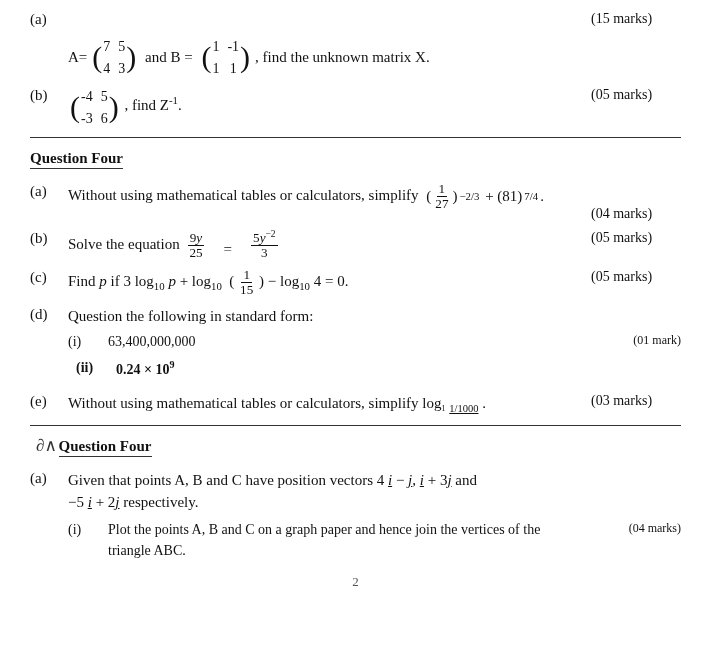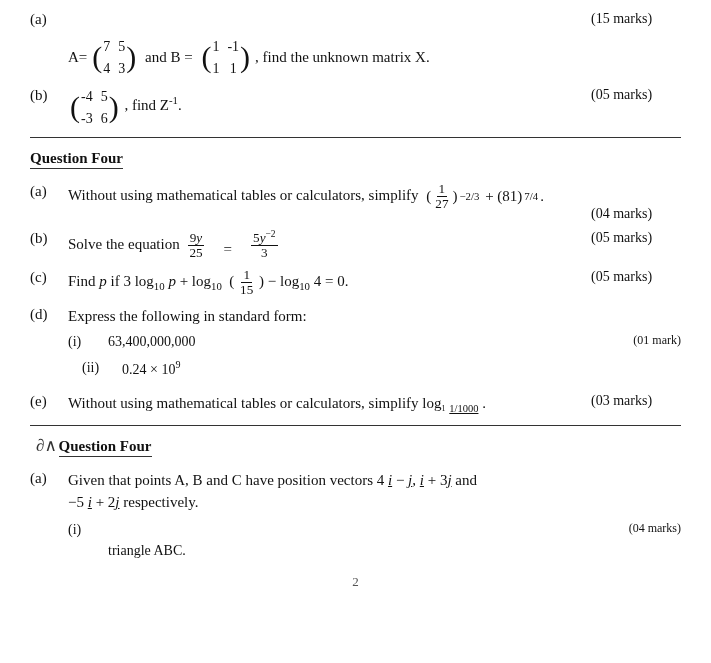"Express the following in standard" span { text: Express -> Question }
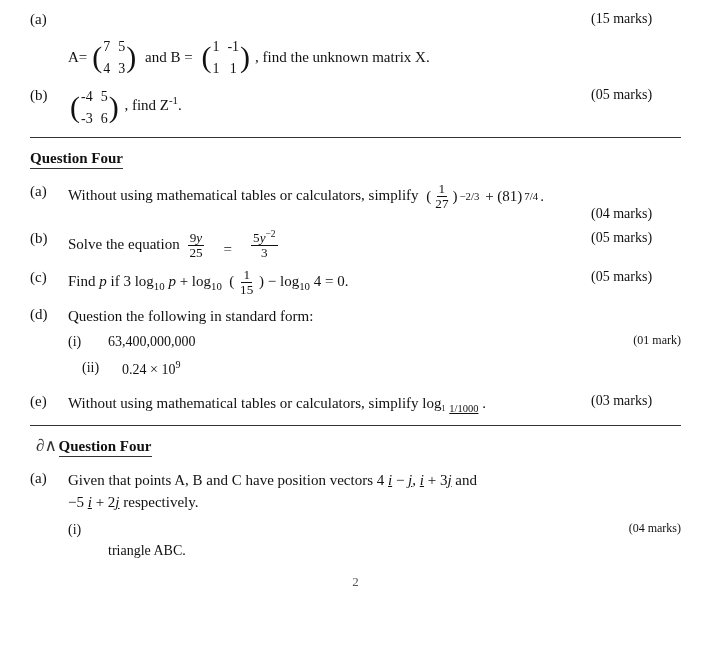"(ii)" div.sub-part-row { font-weight: none -> bold; margin-left: 14px -> 8px }
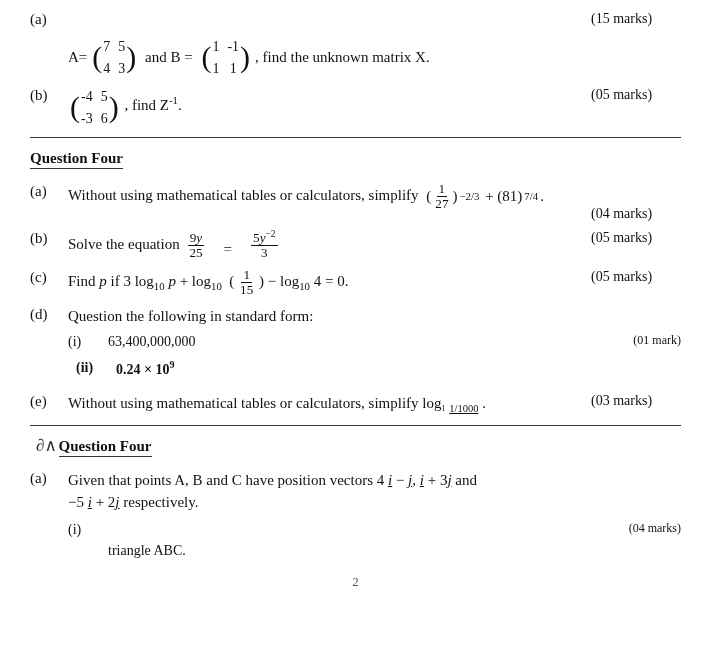"Plot the points A, B" span { html: none -> <span>Plot the points A, B and C on a graph paper and hence join the vertices of the</span> }
